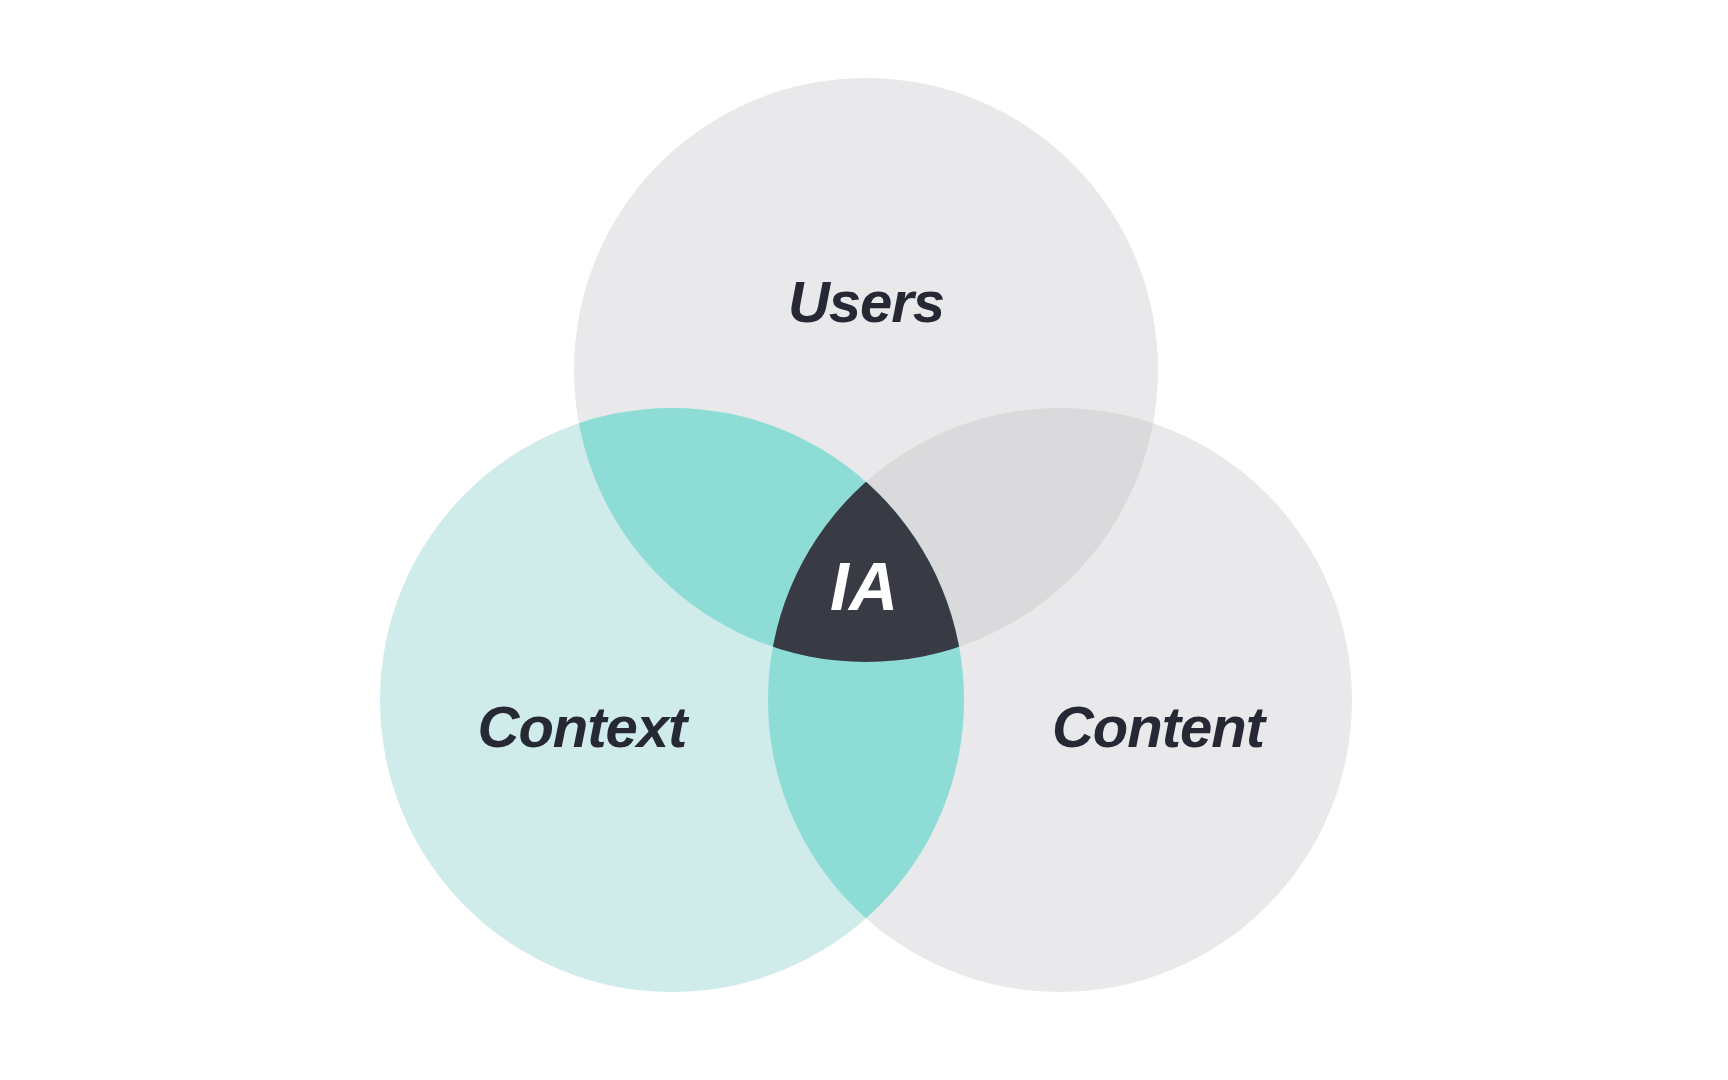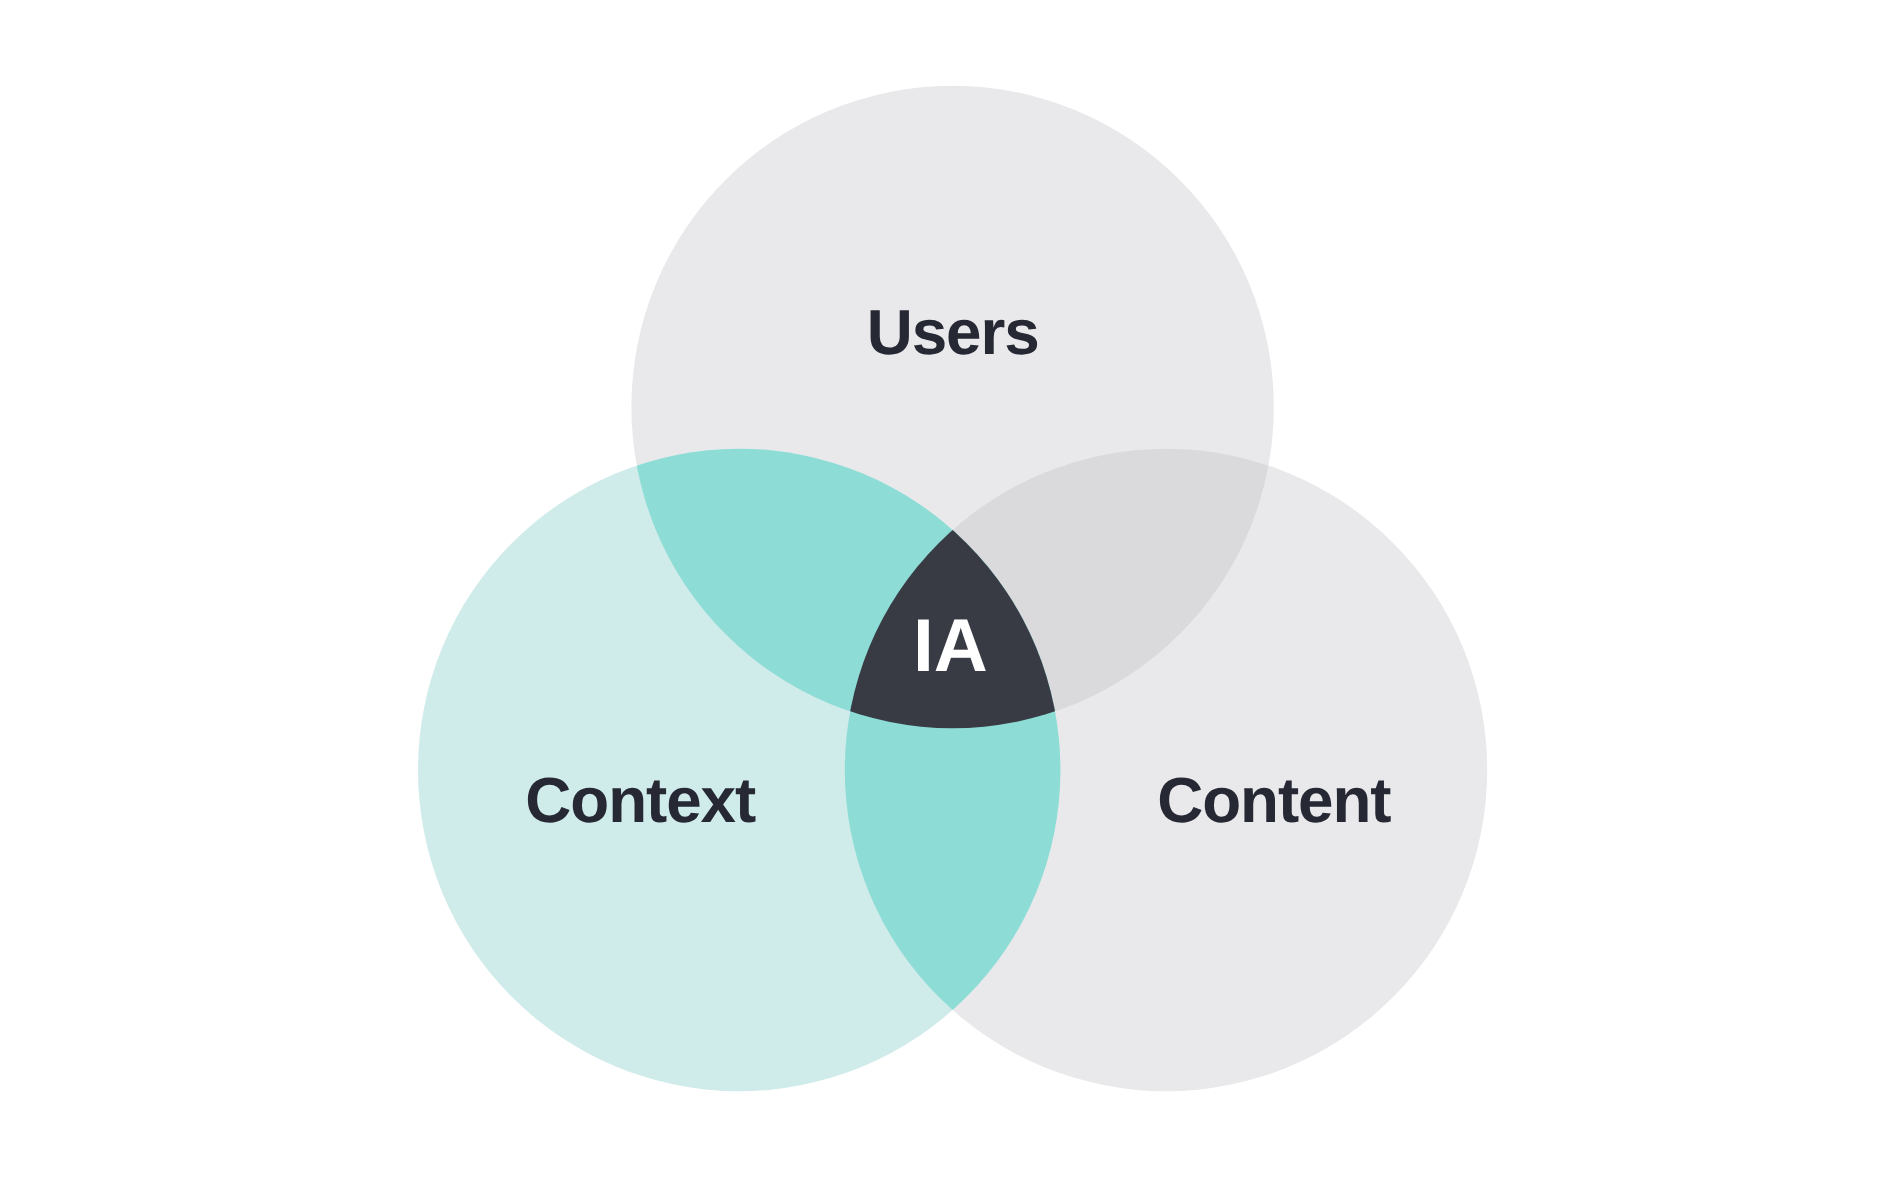"Users" .stage { font-style: none -> italic }
